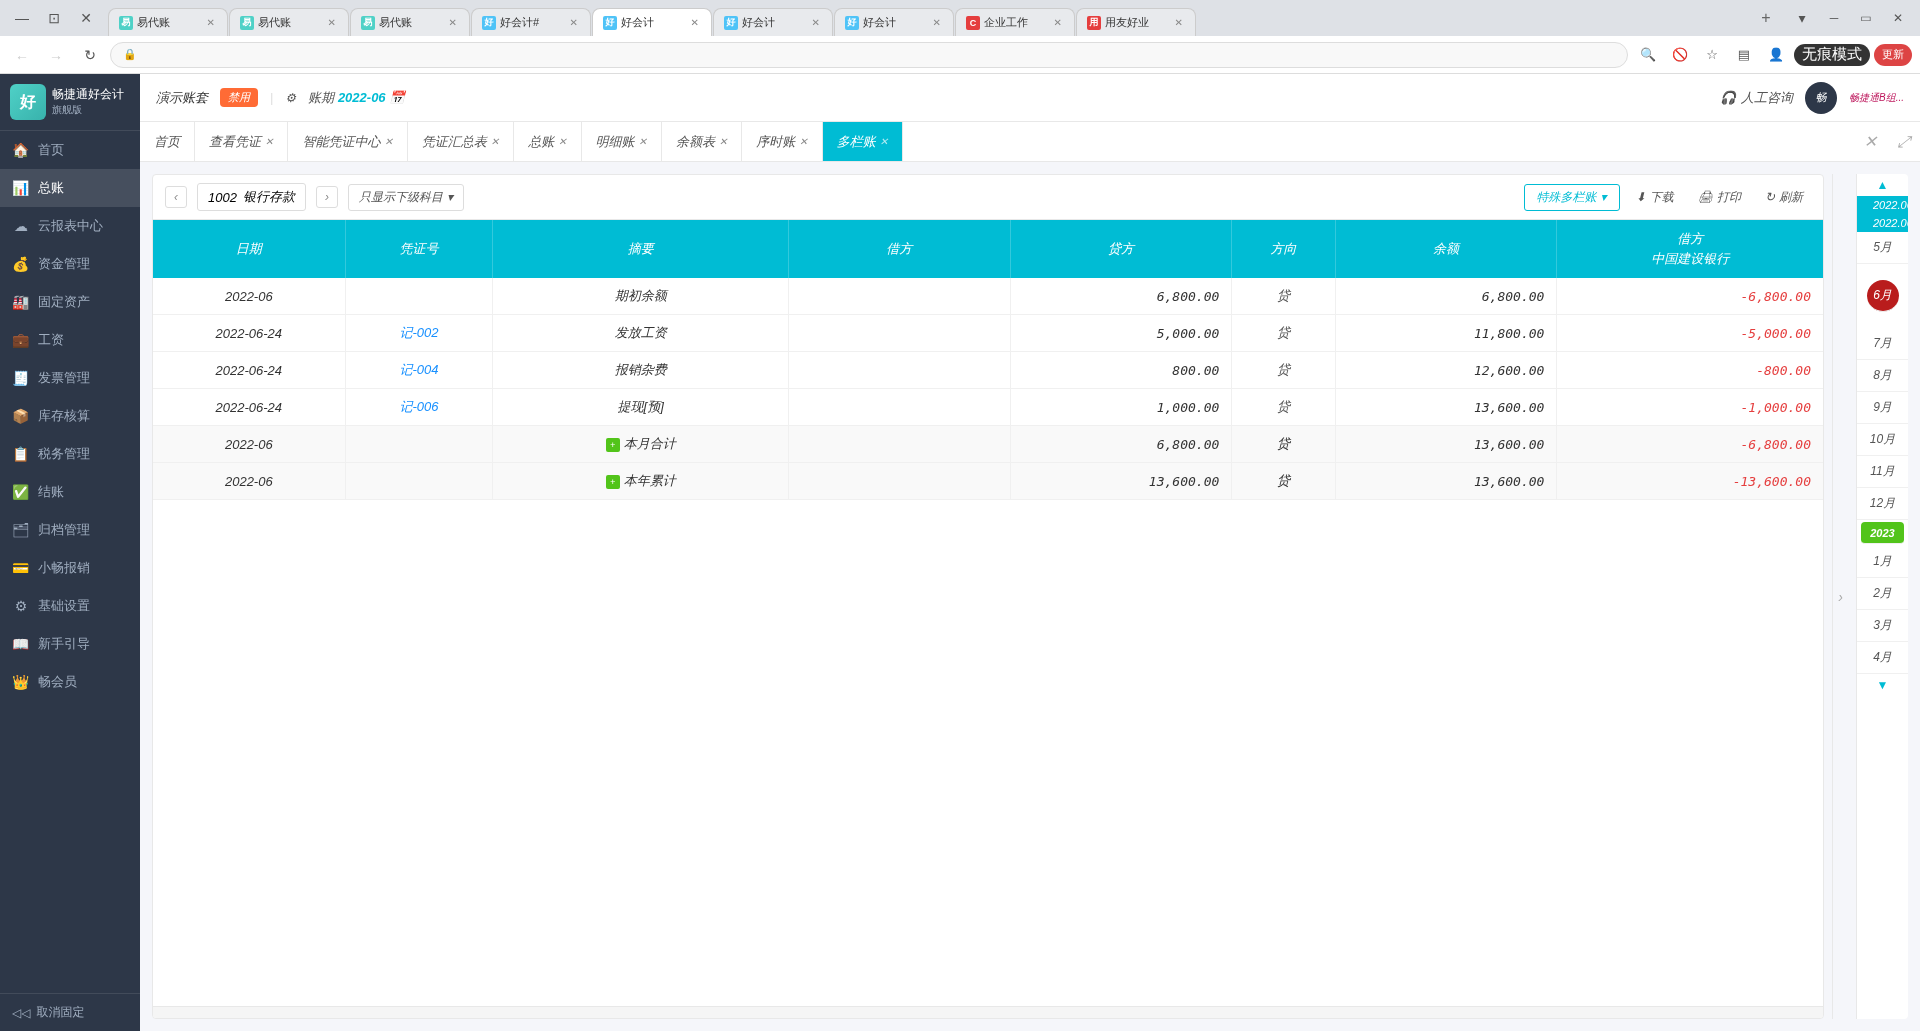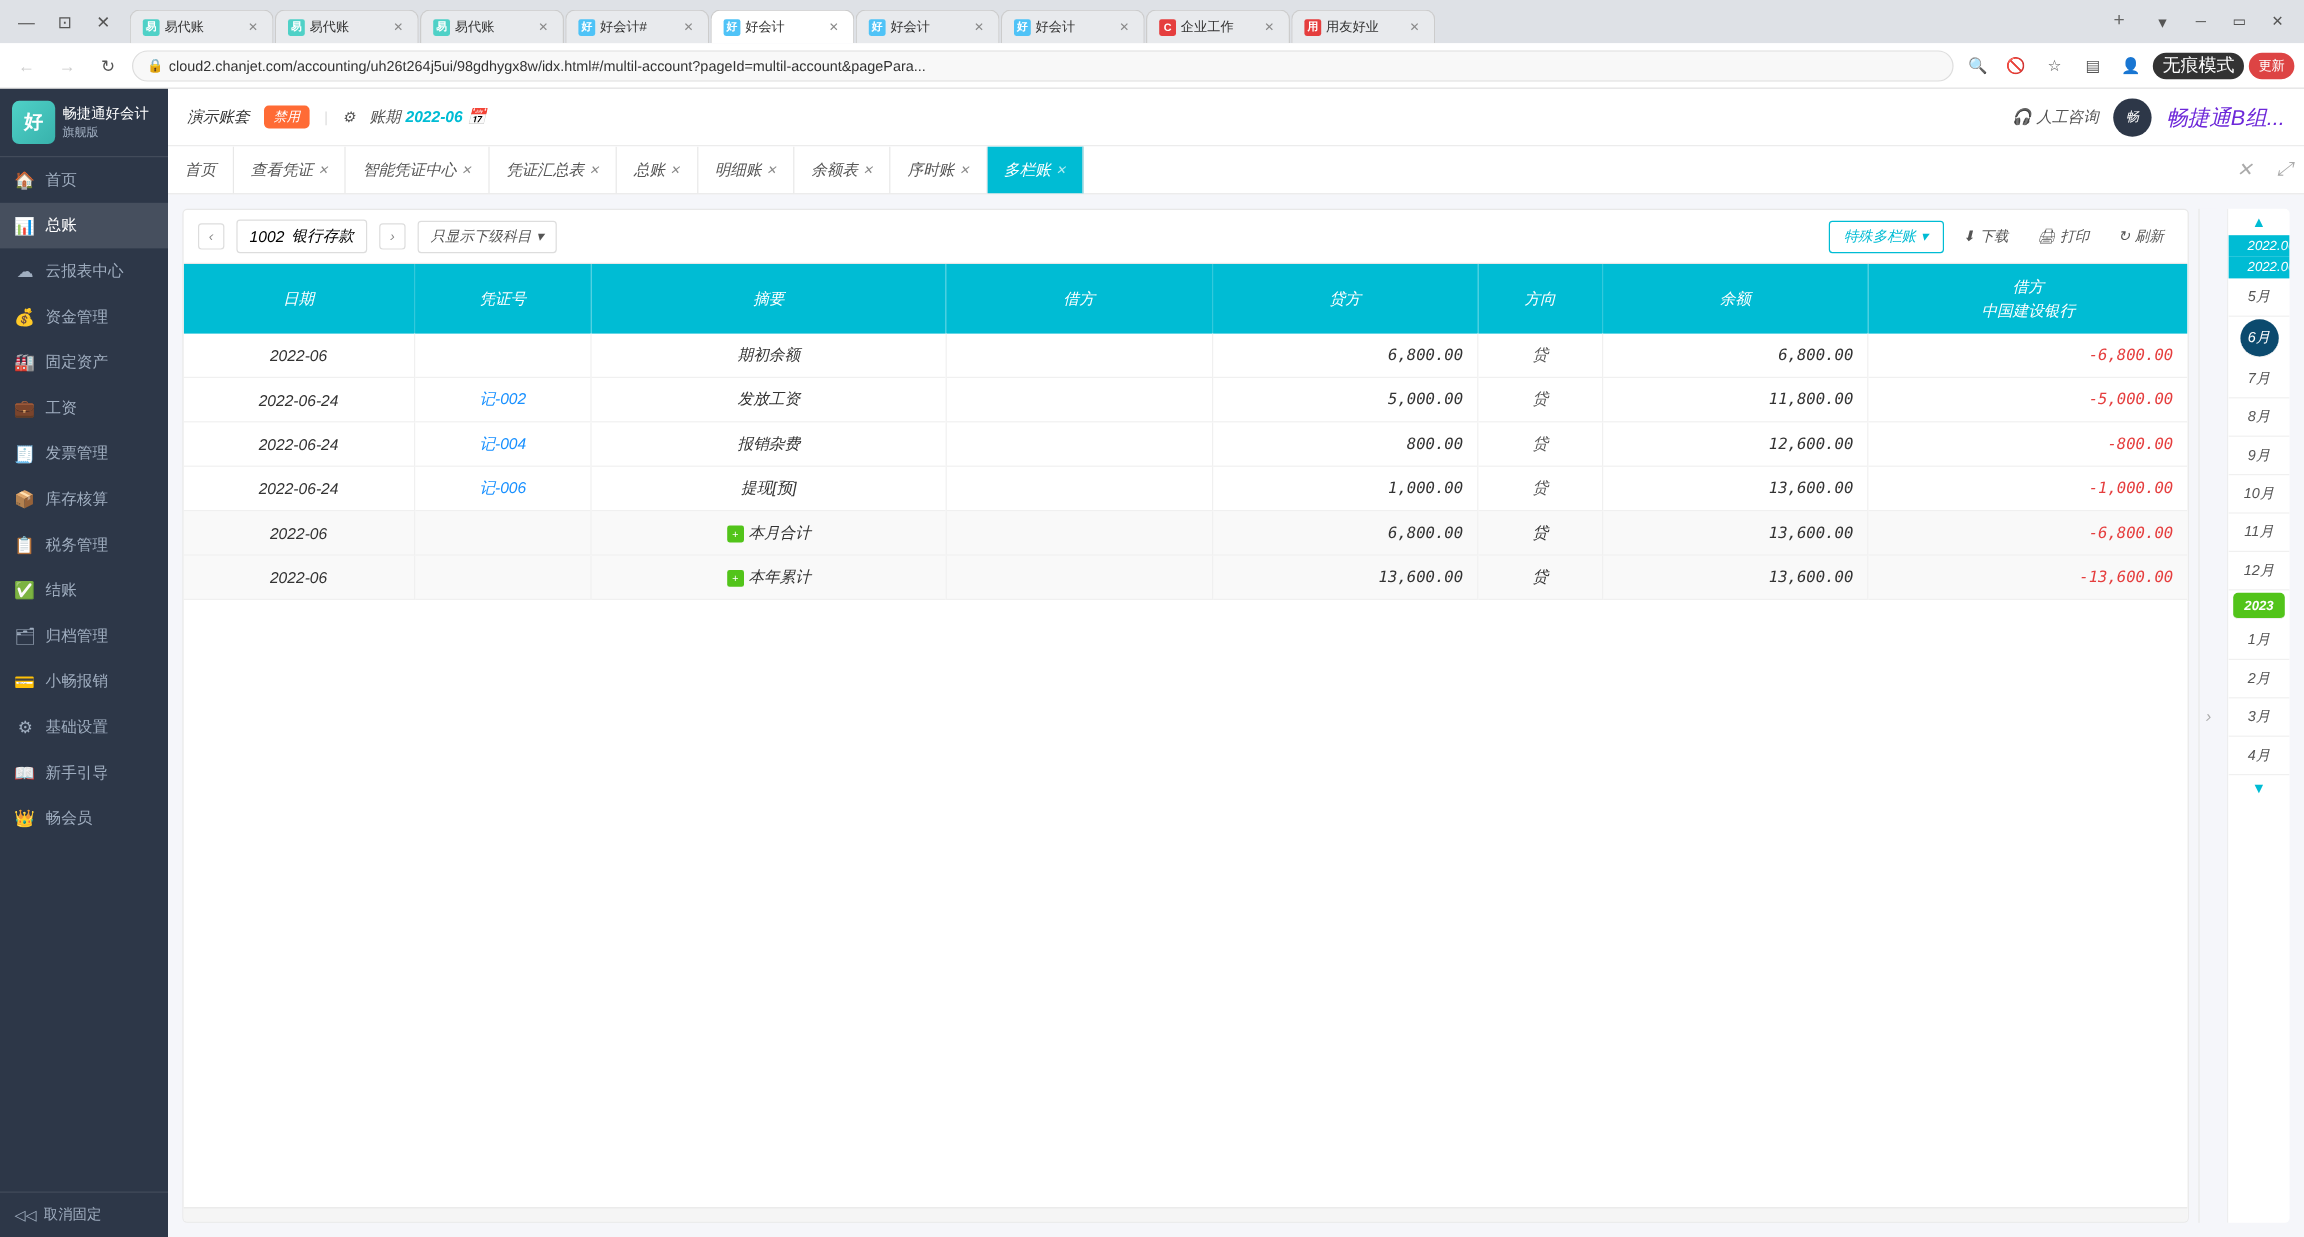"cloud2.chanjet.com/accounting/uh26t264j5" span.url-text { html: <span>cloud2.chanjet.com/accounting/uh26t264j5ui/98gdhygx8w/idx.html#/multil-account?pageId=multil-account&amp;pagePara...</span> -> none }
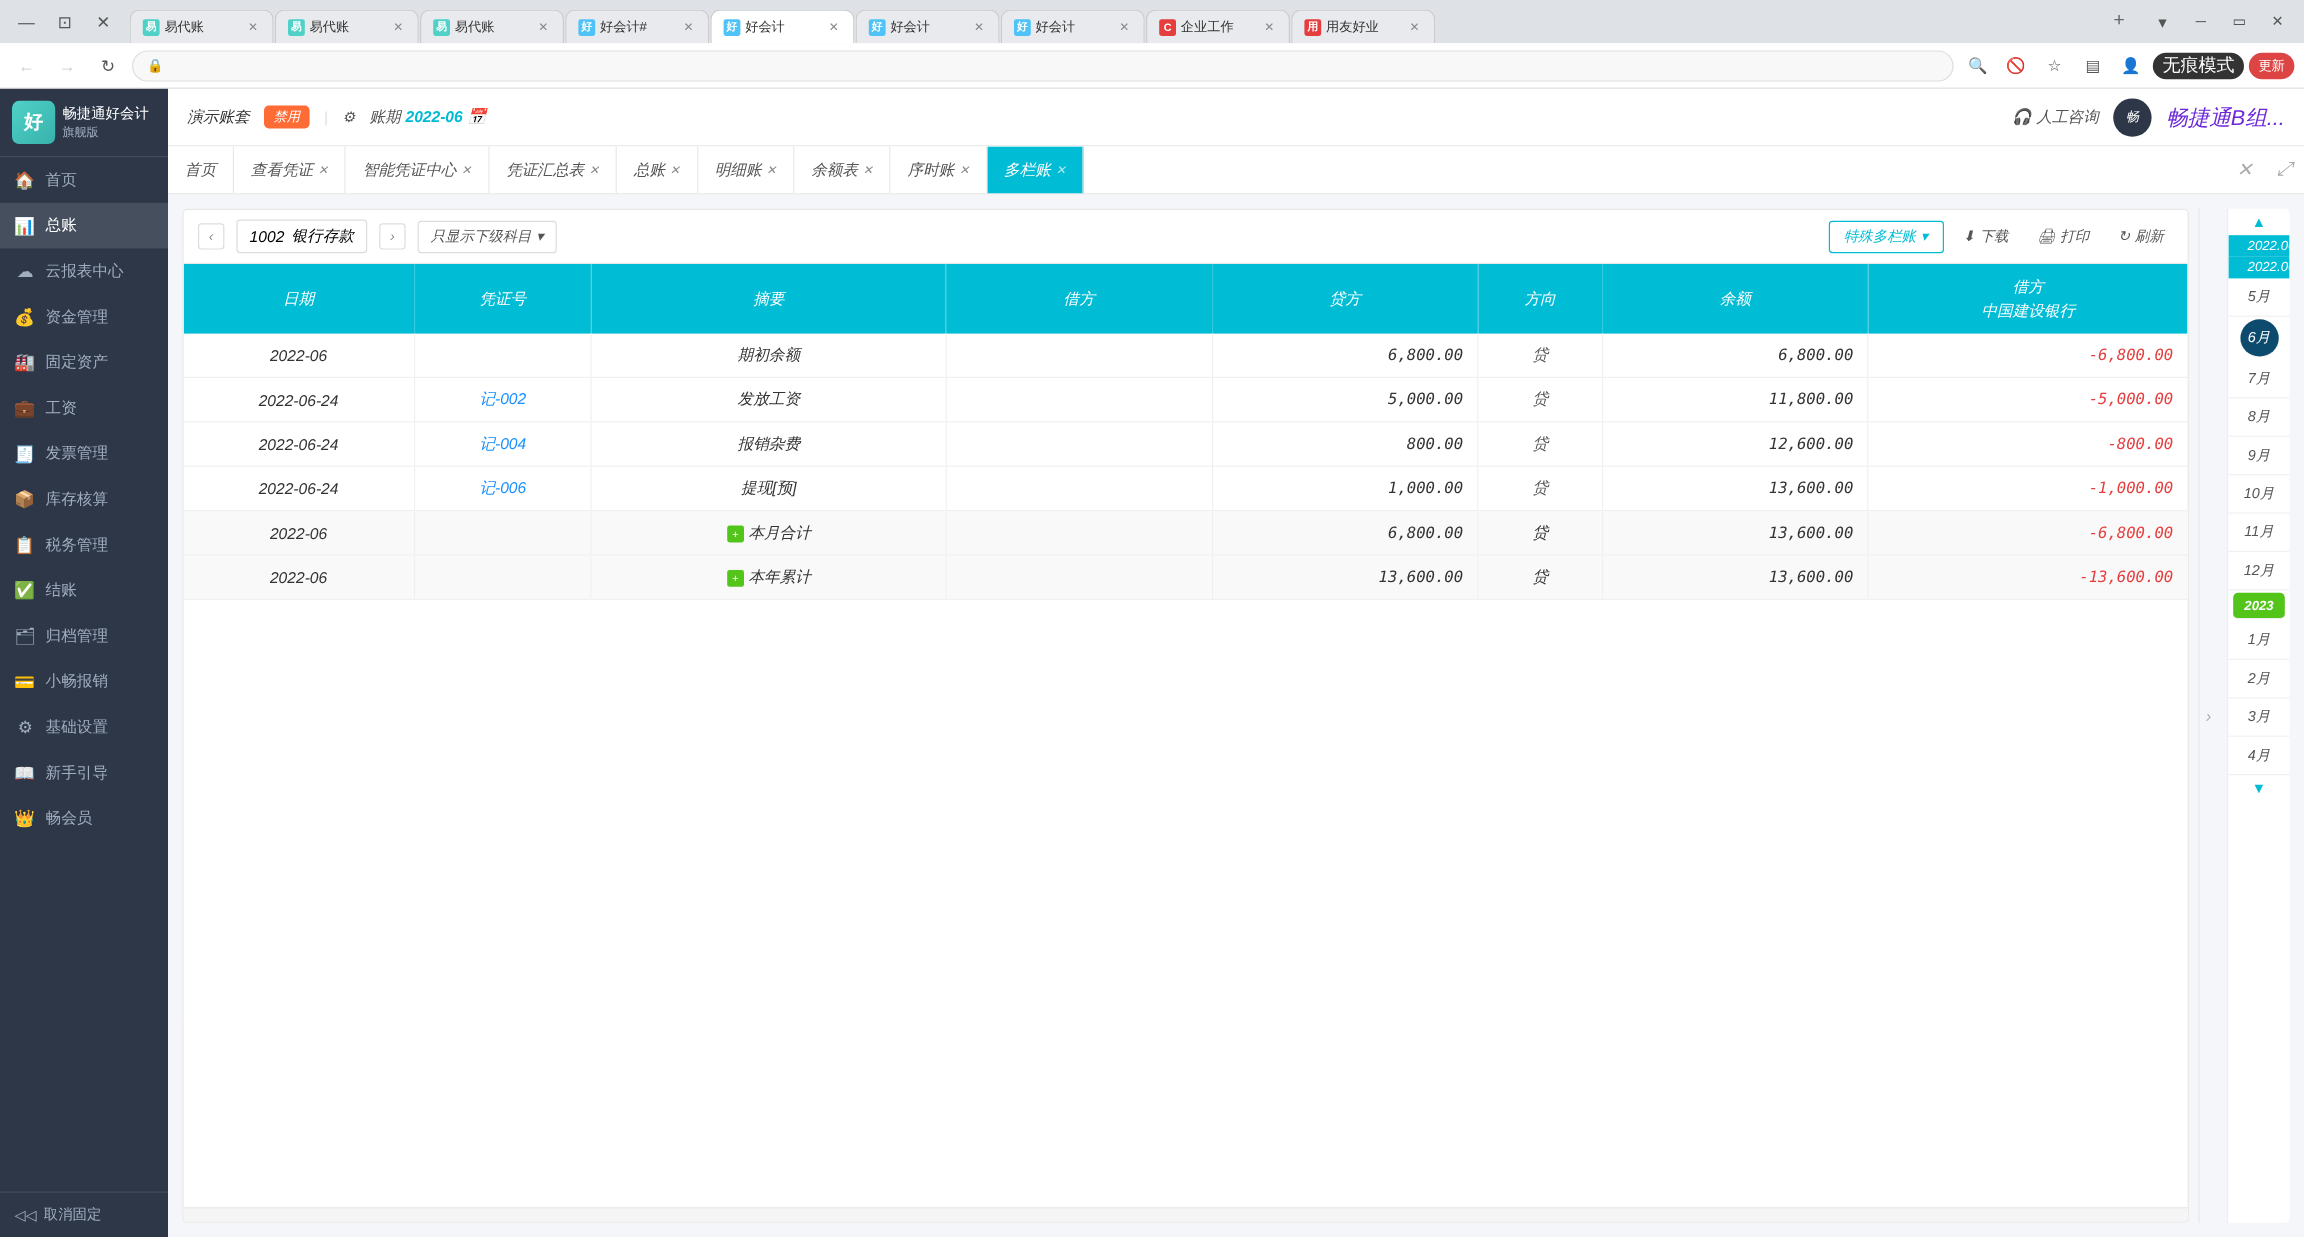"畅捷通B组..." .user-name { color: #6d28d9 -> #be185d; font-size: 18px -> 10px }
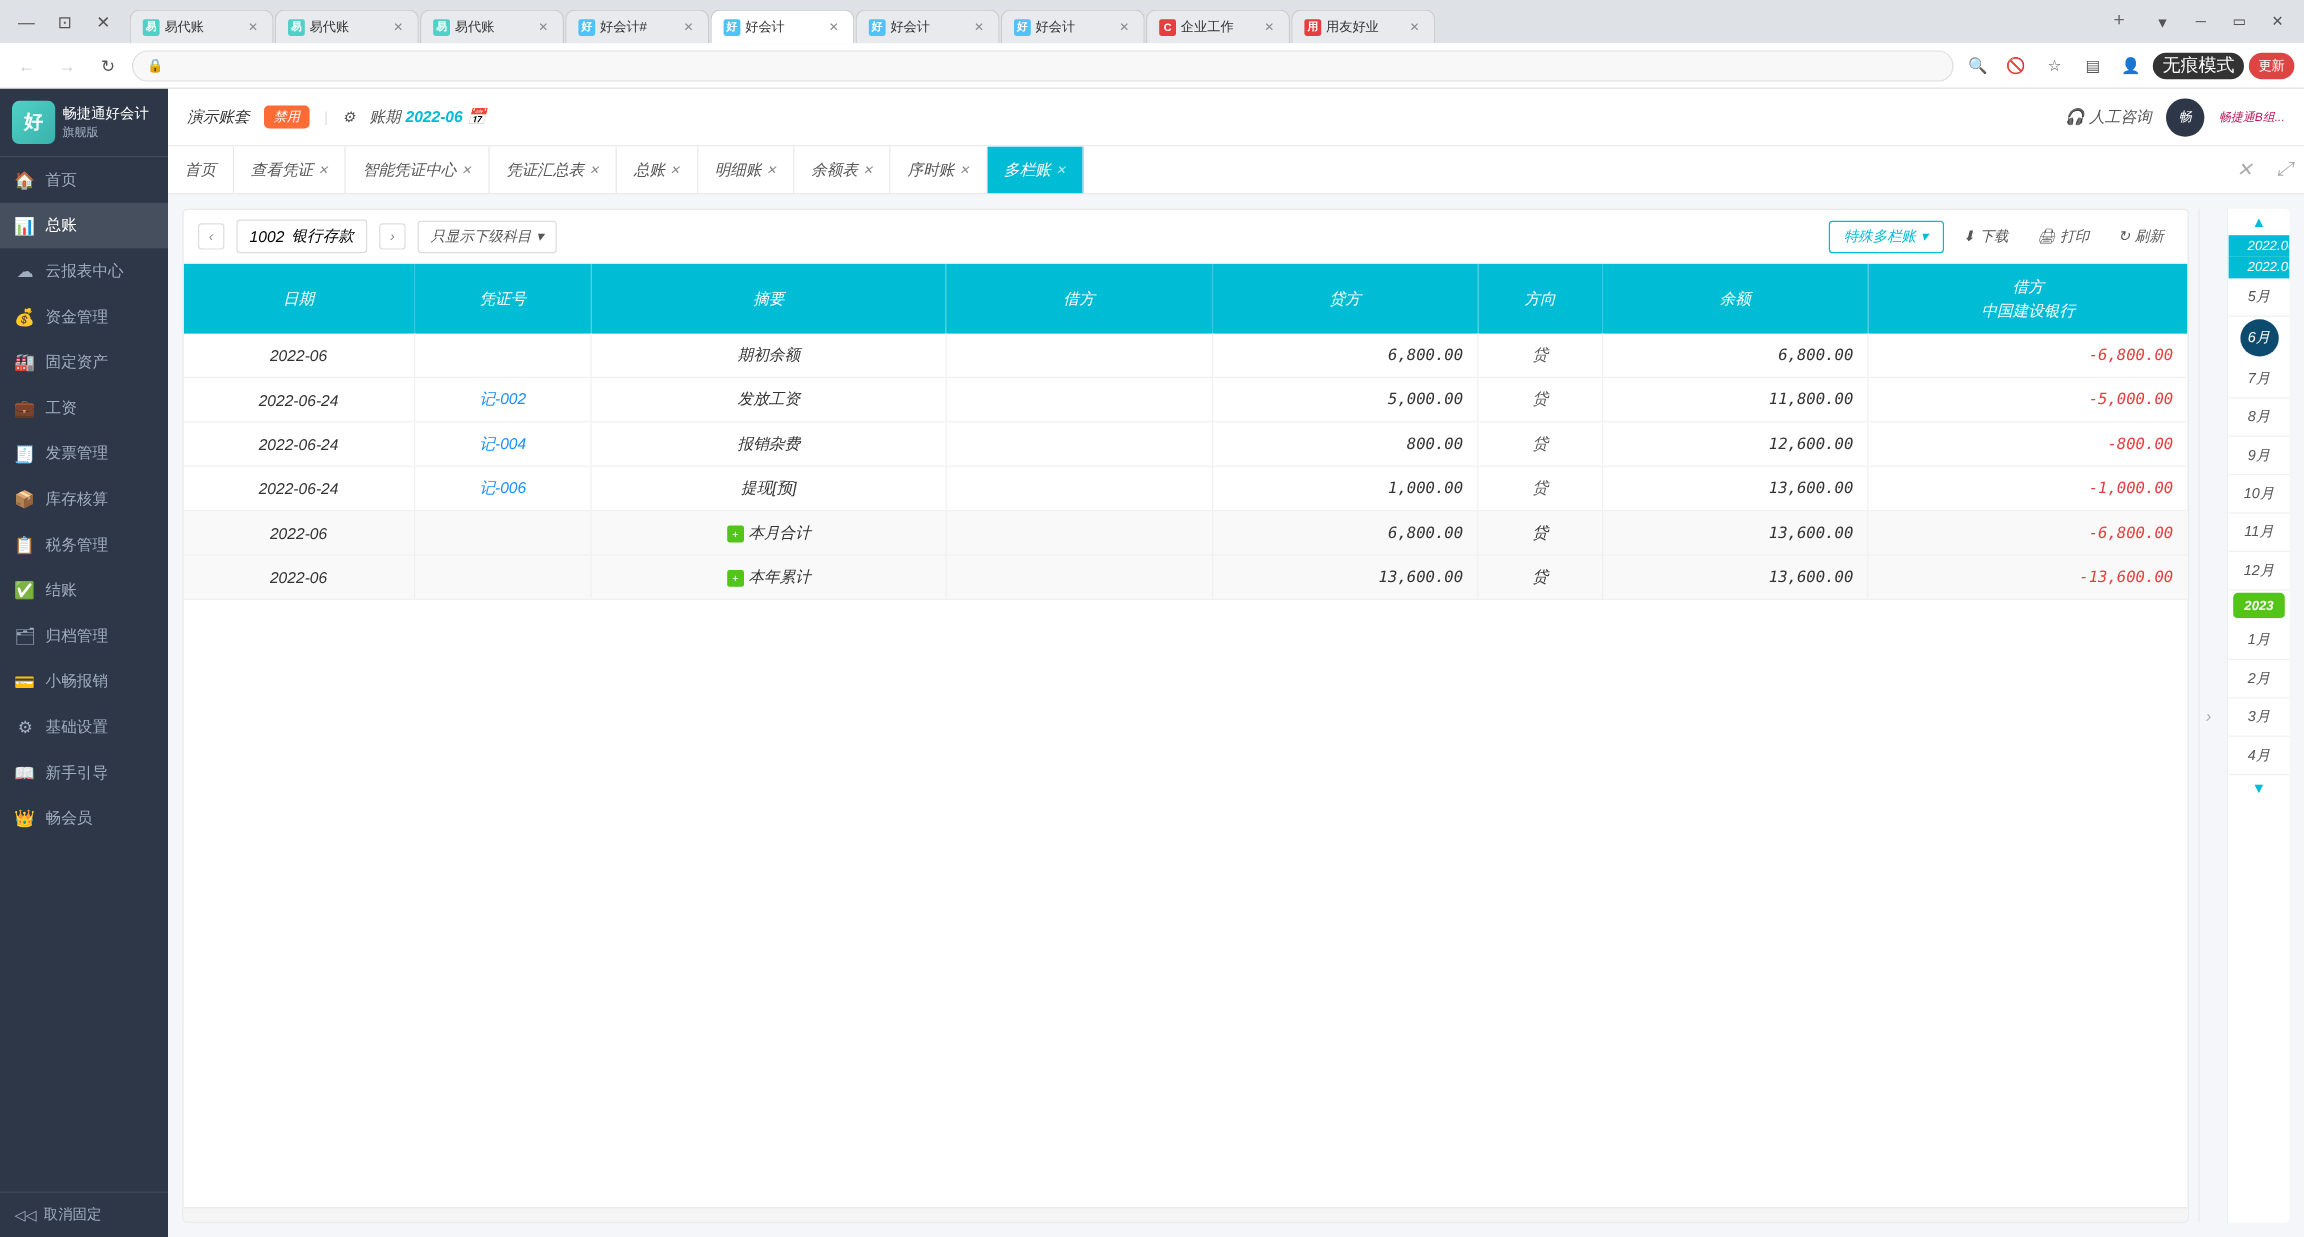"6月" .cal-month.active { background: #0c4a6e -> #b91c1c; margin: 2px auto -> 16px auto }
